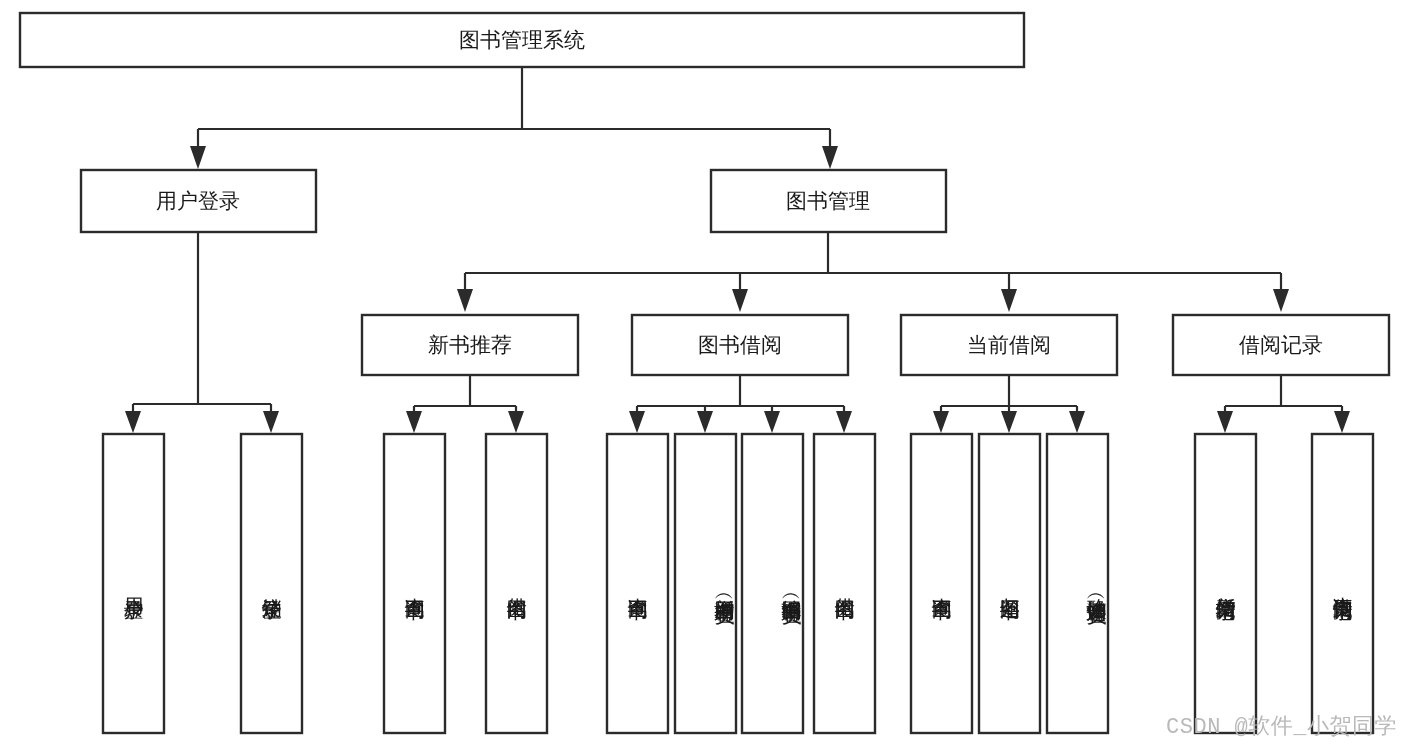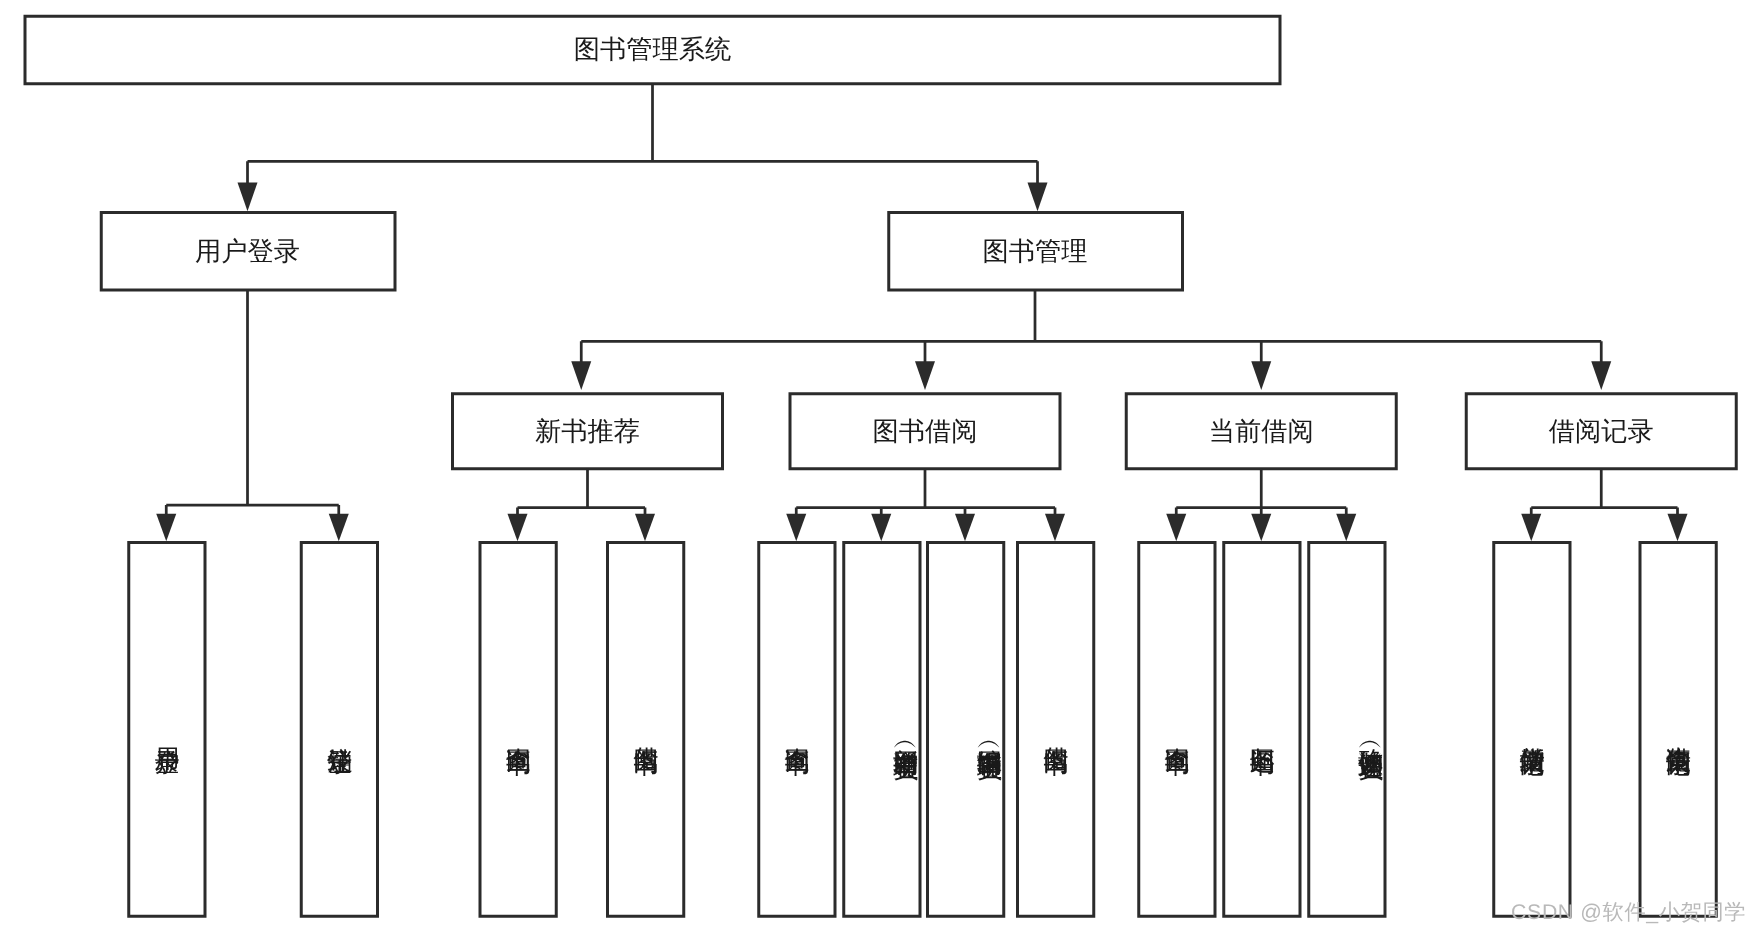"CSDN @软件_小贺同学" #watermark { font-family: Liberation Sans, sans-serif -> Liberation Mono, monospace; font-size: 17px -> 22px }
